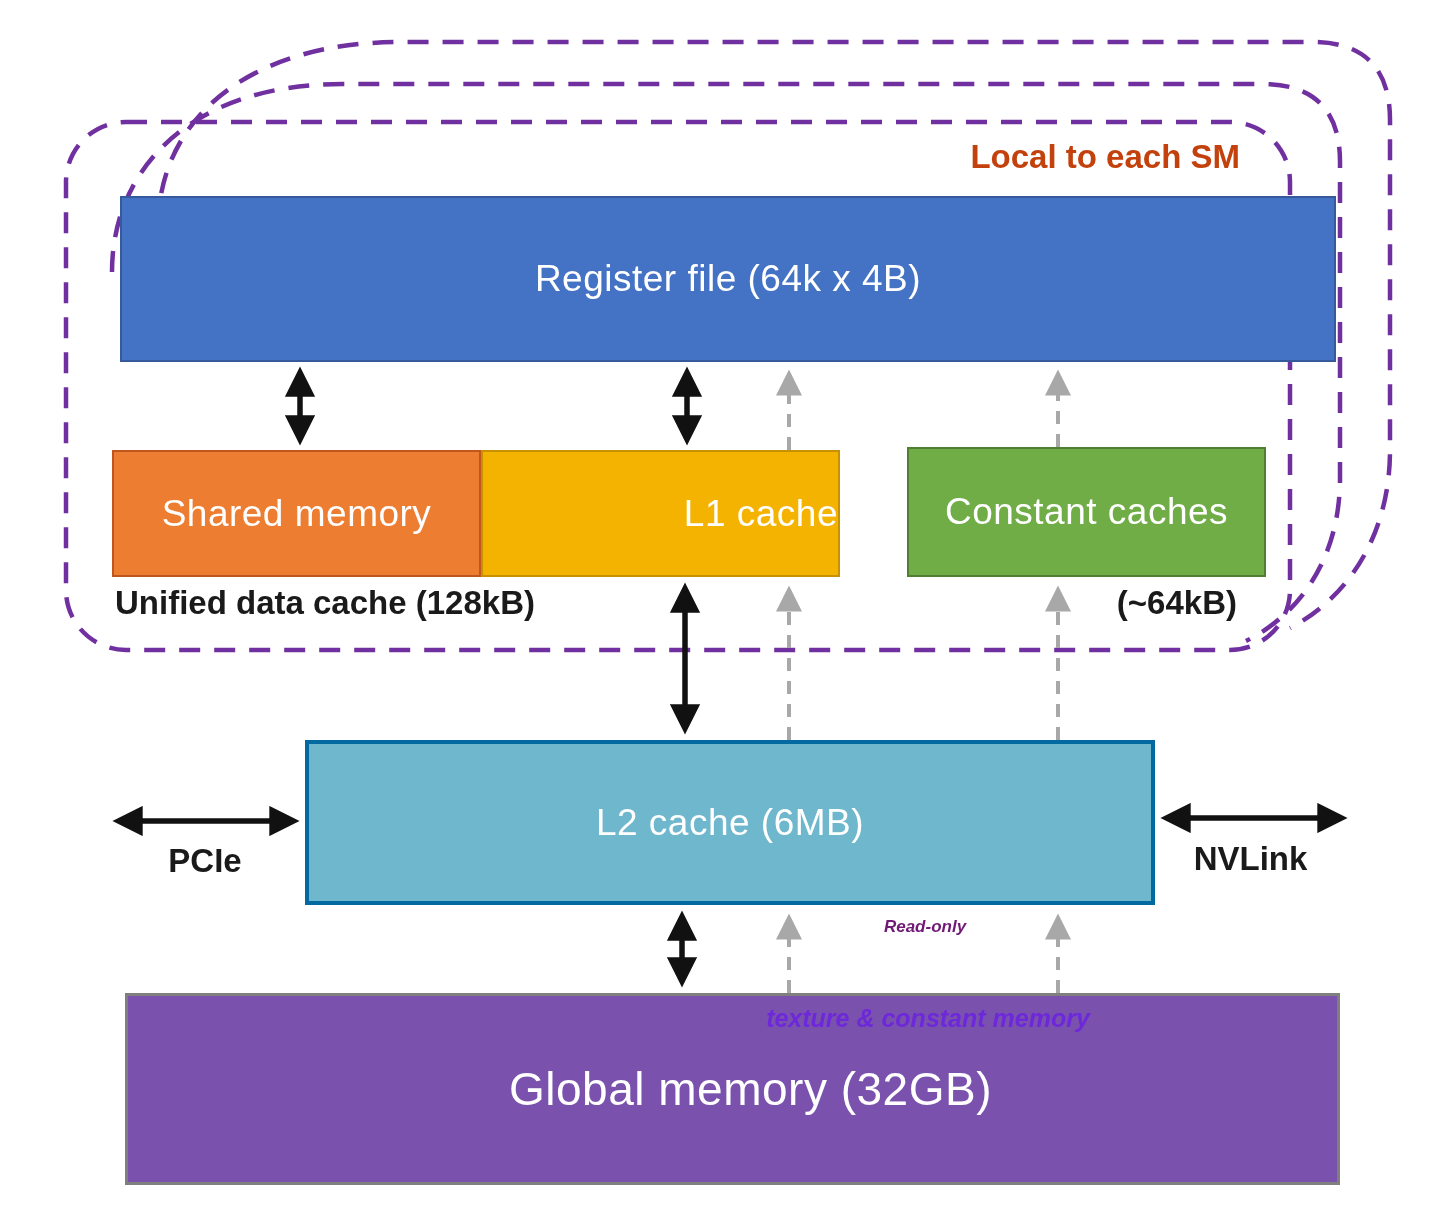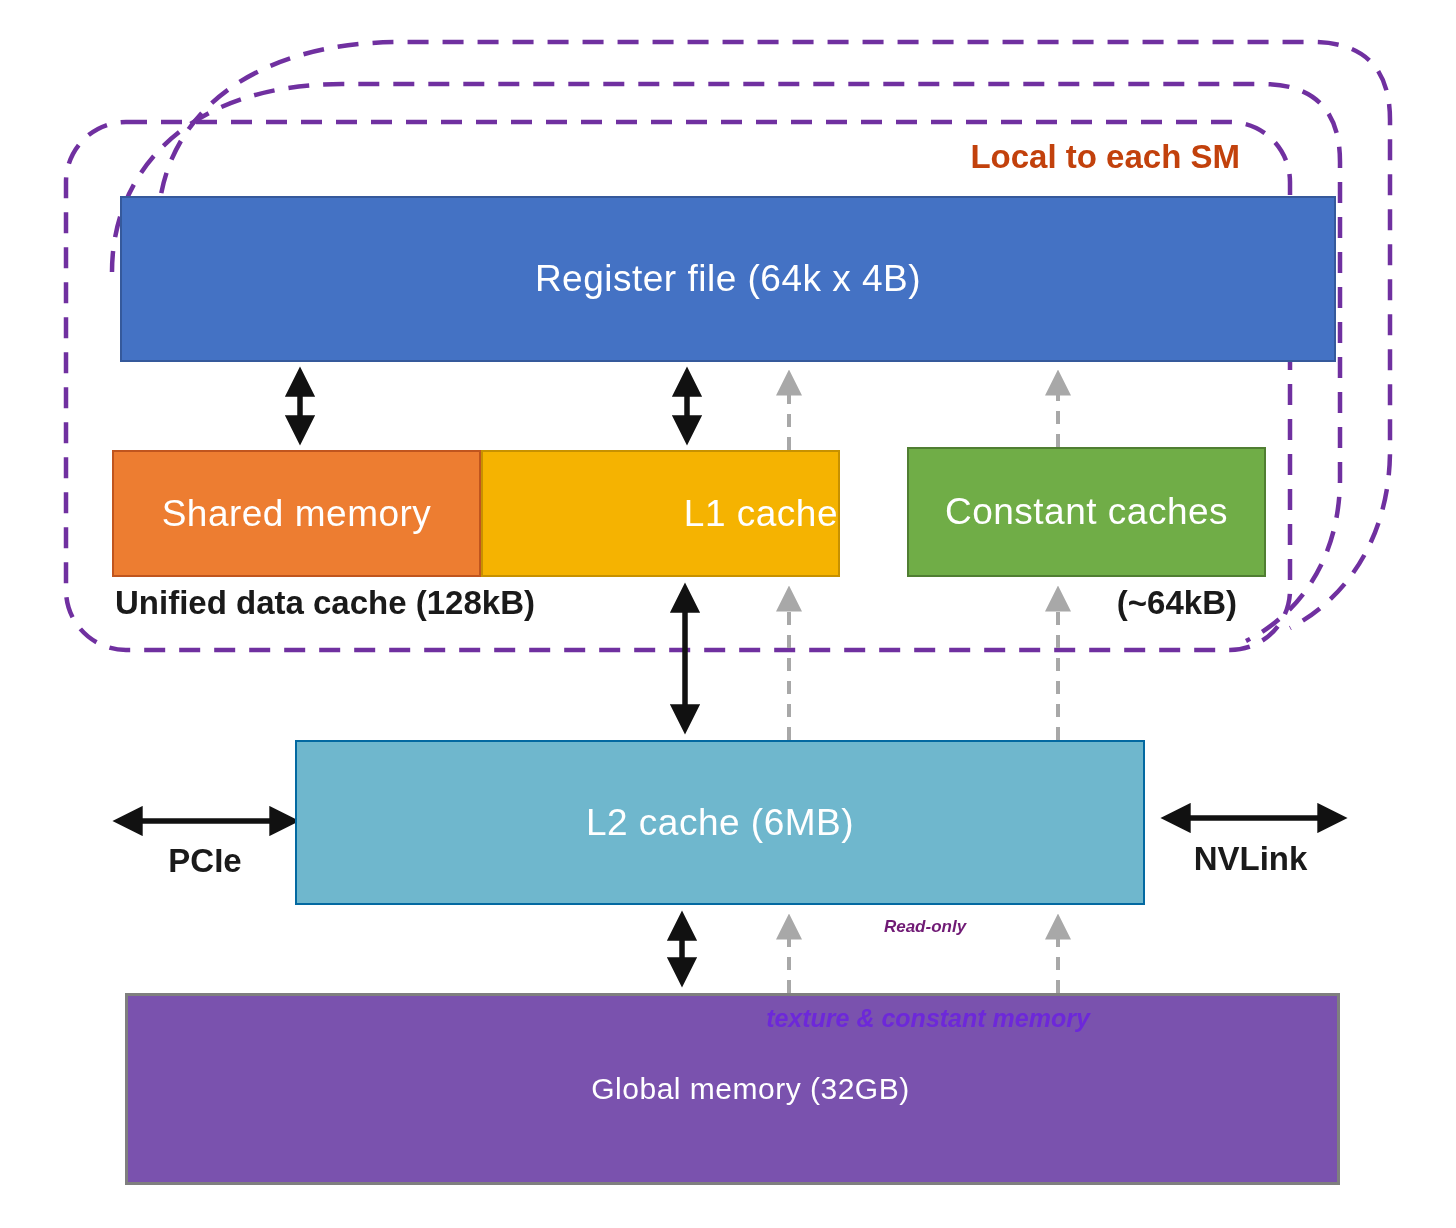"L2 cache (6MB)" .l2 { border: 2px solid #0369a1 -> 4px solid #0369a1; left: 295px -> 305px }
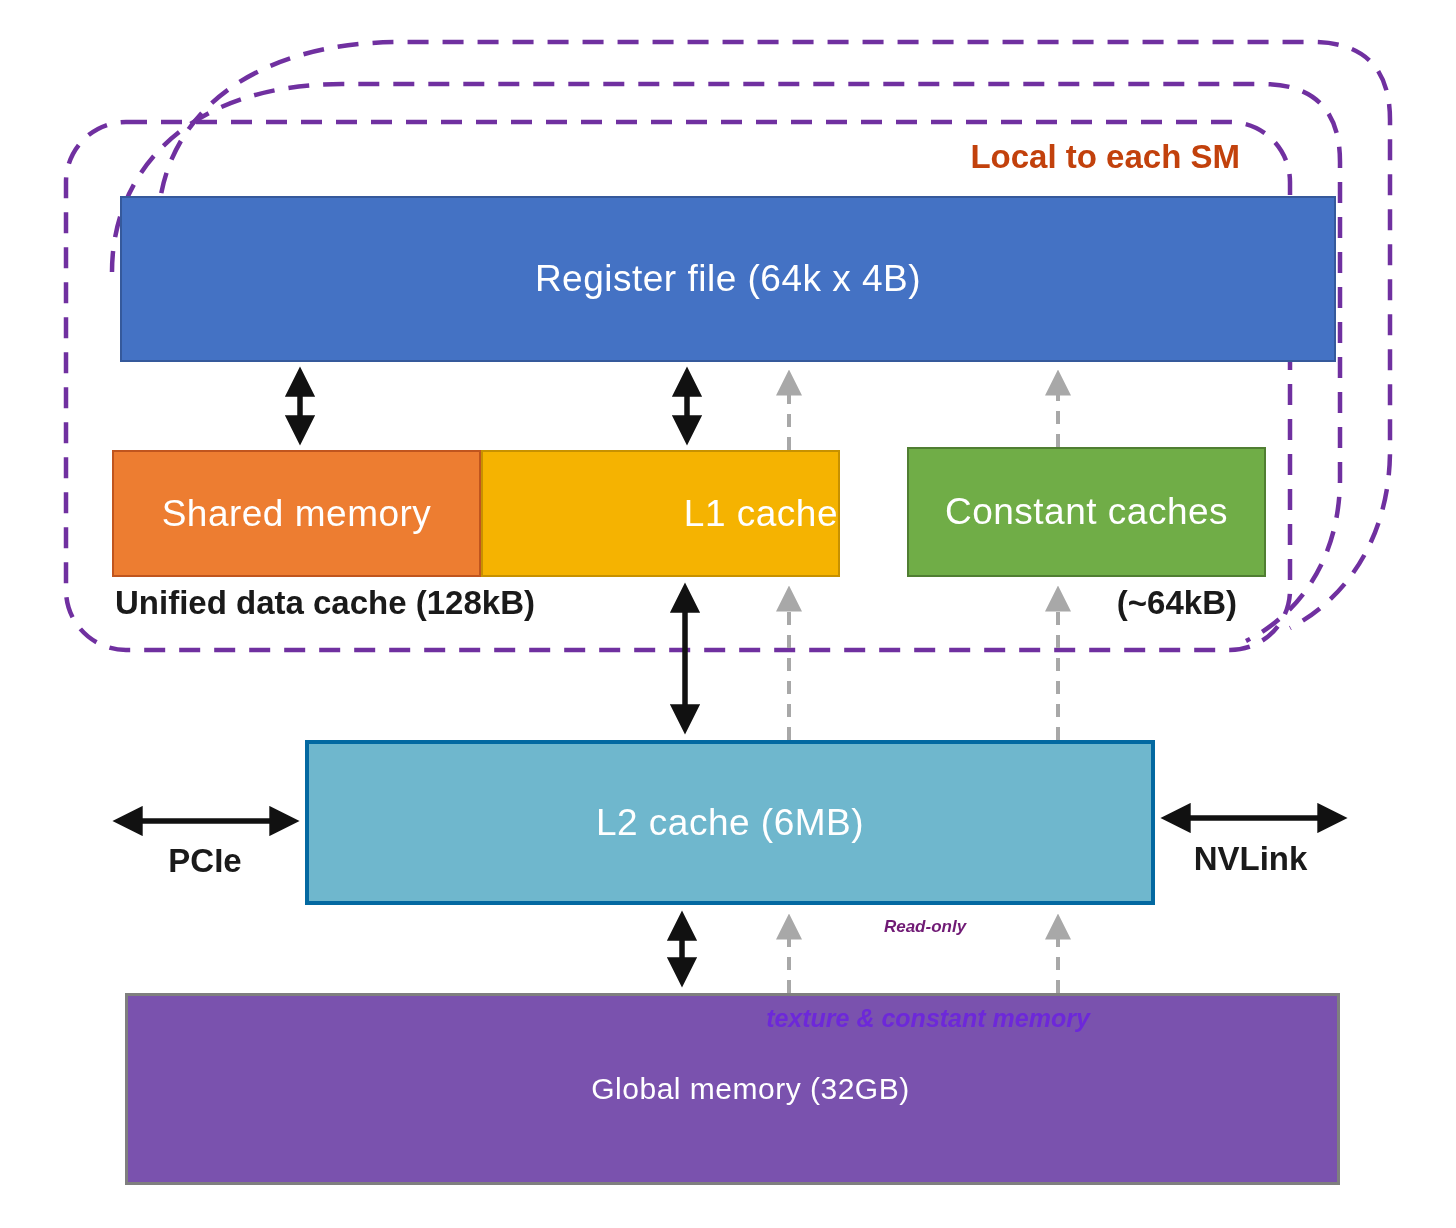"Global memory (32GB)" span.lbl { font-size: 30px -> 46px }
